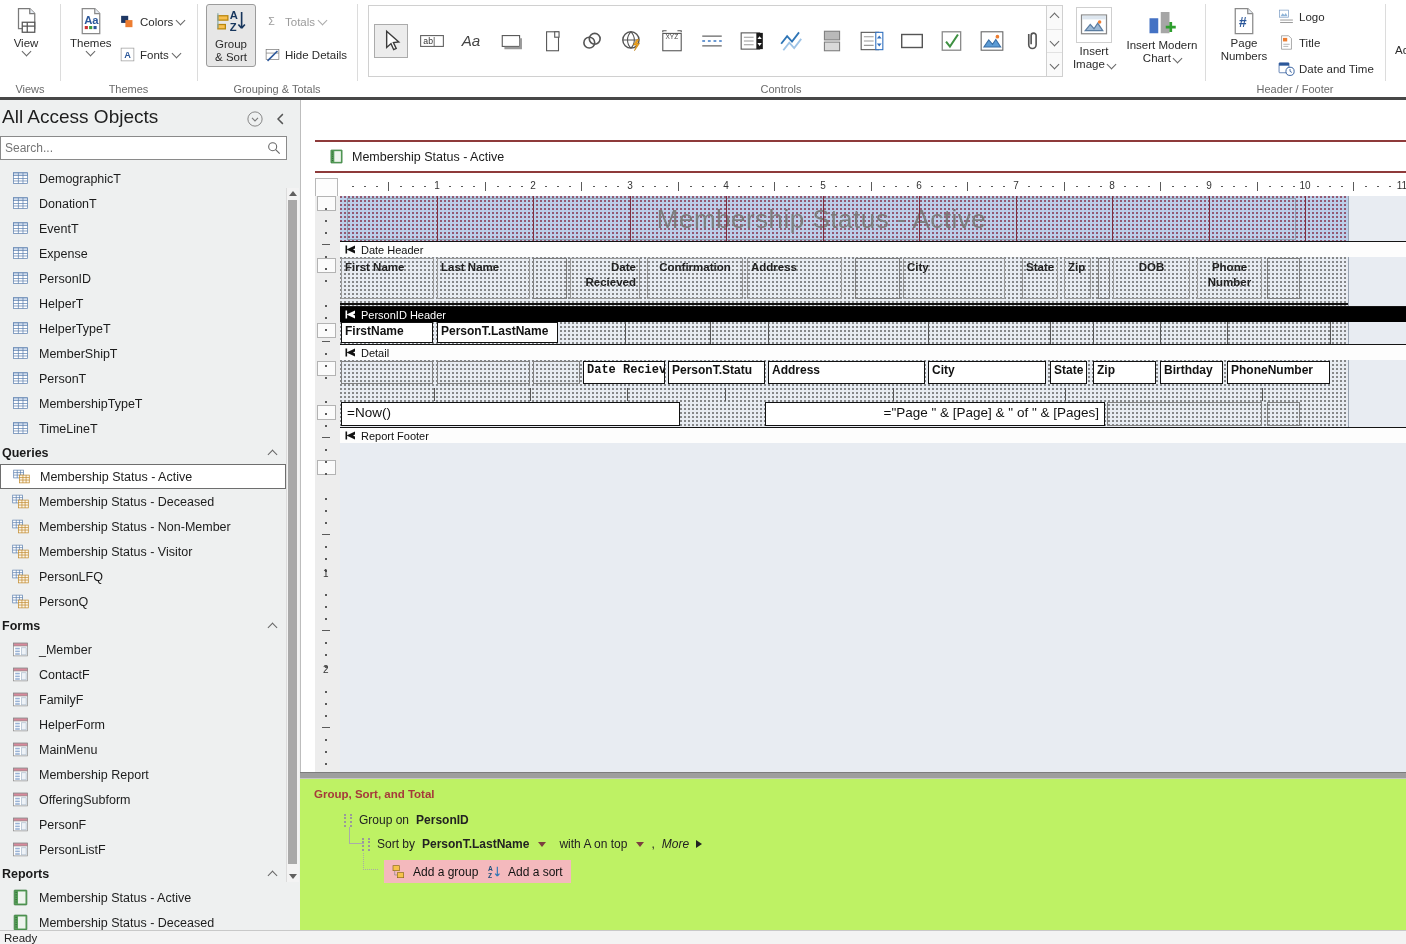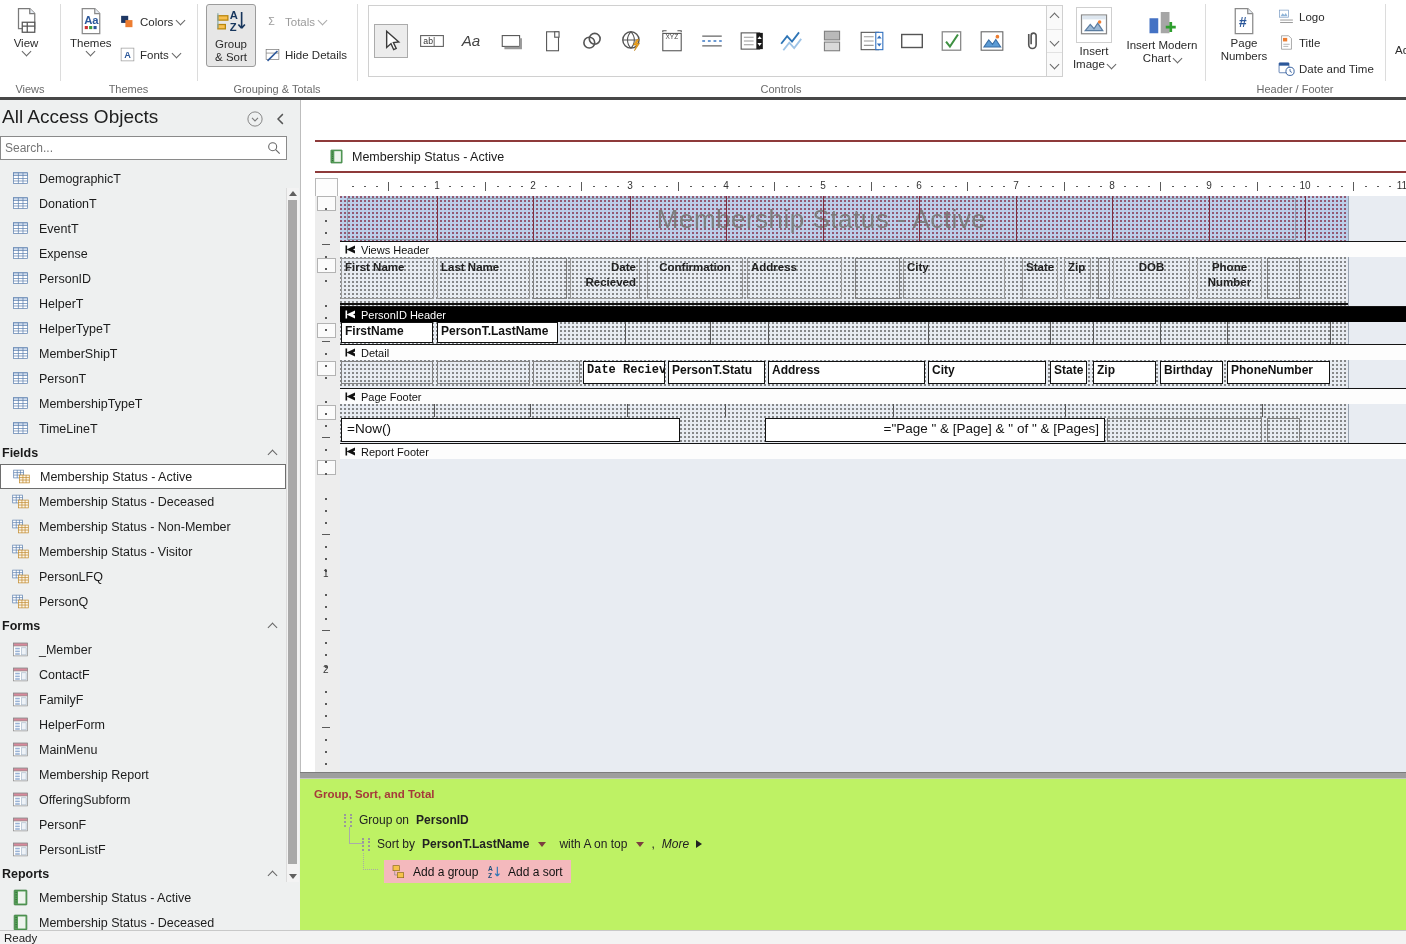"Views Header" span { text: Views -> Date }
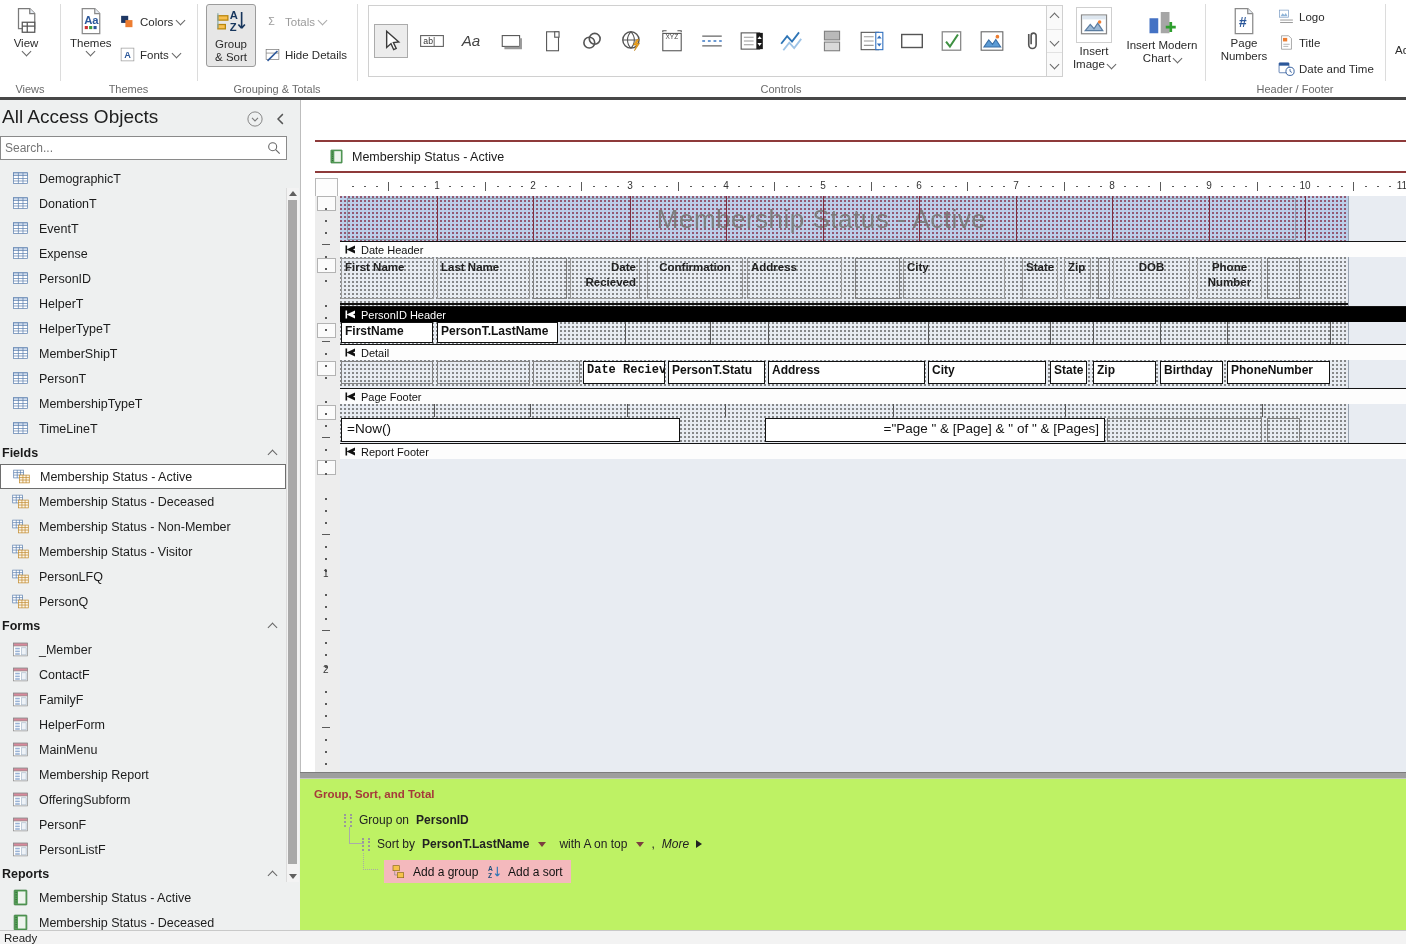"Page Footer" div.secbar { html: <div> <span> <svg> <path></path> <rect></rect> </svg> </span> <span>Page Footer</span> </div> -> none }
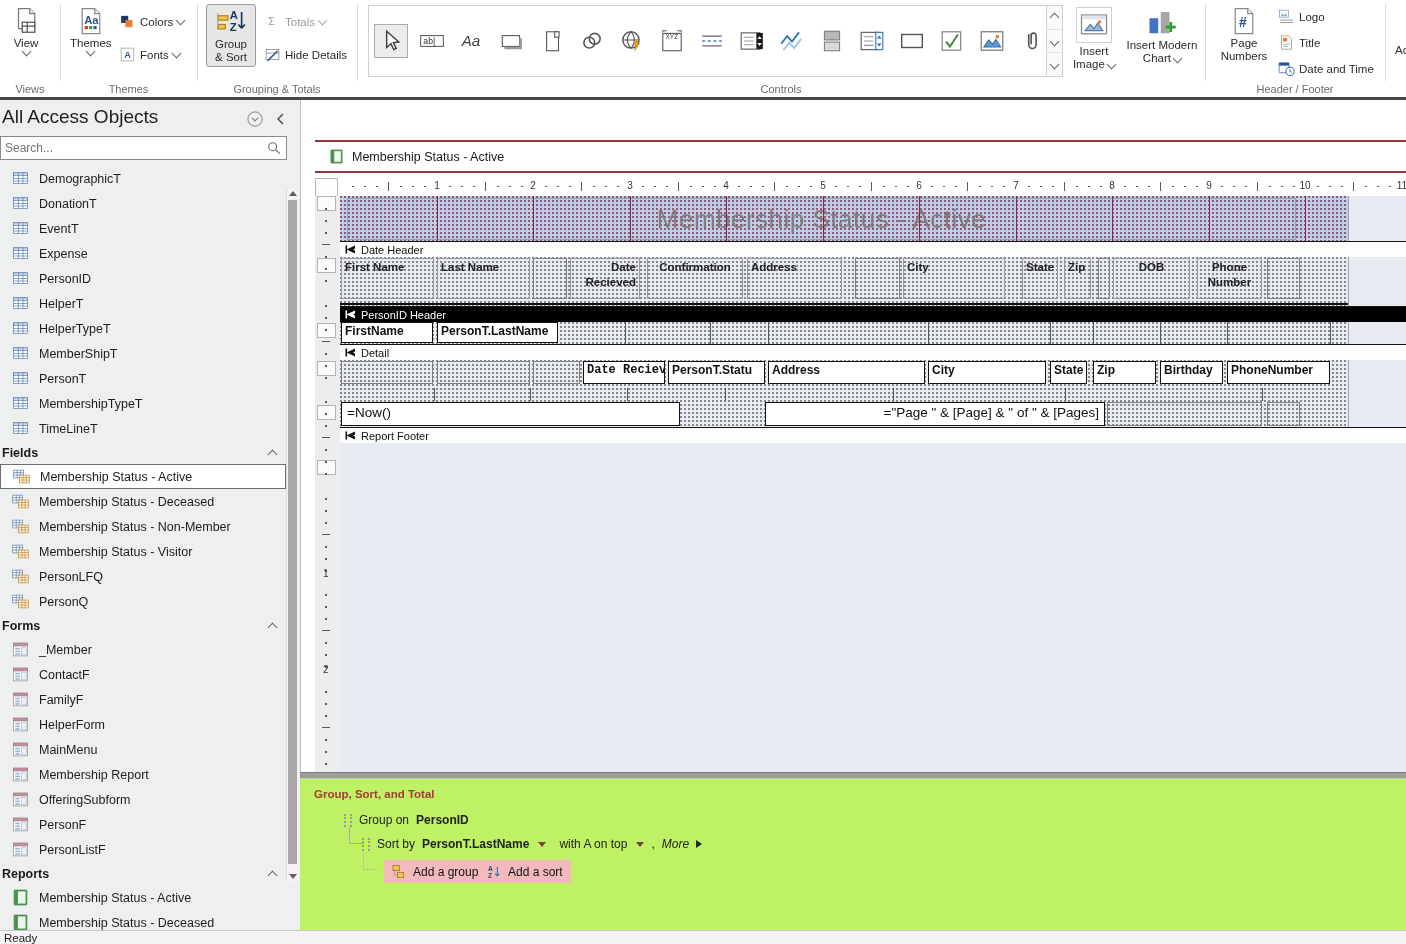"Fields" span { text: Fields -> Queries }
